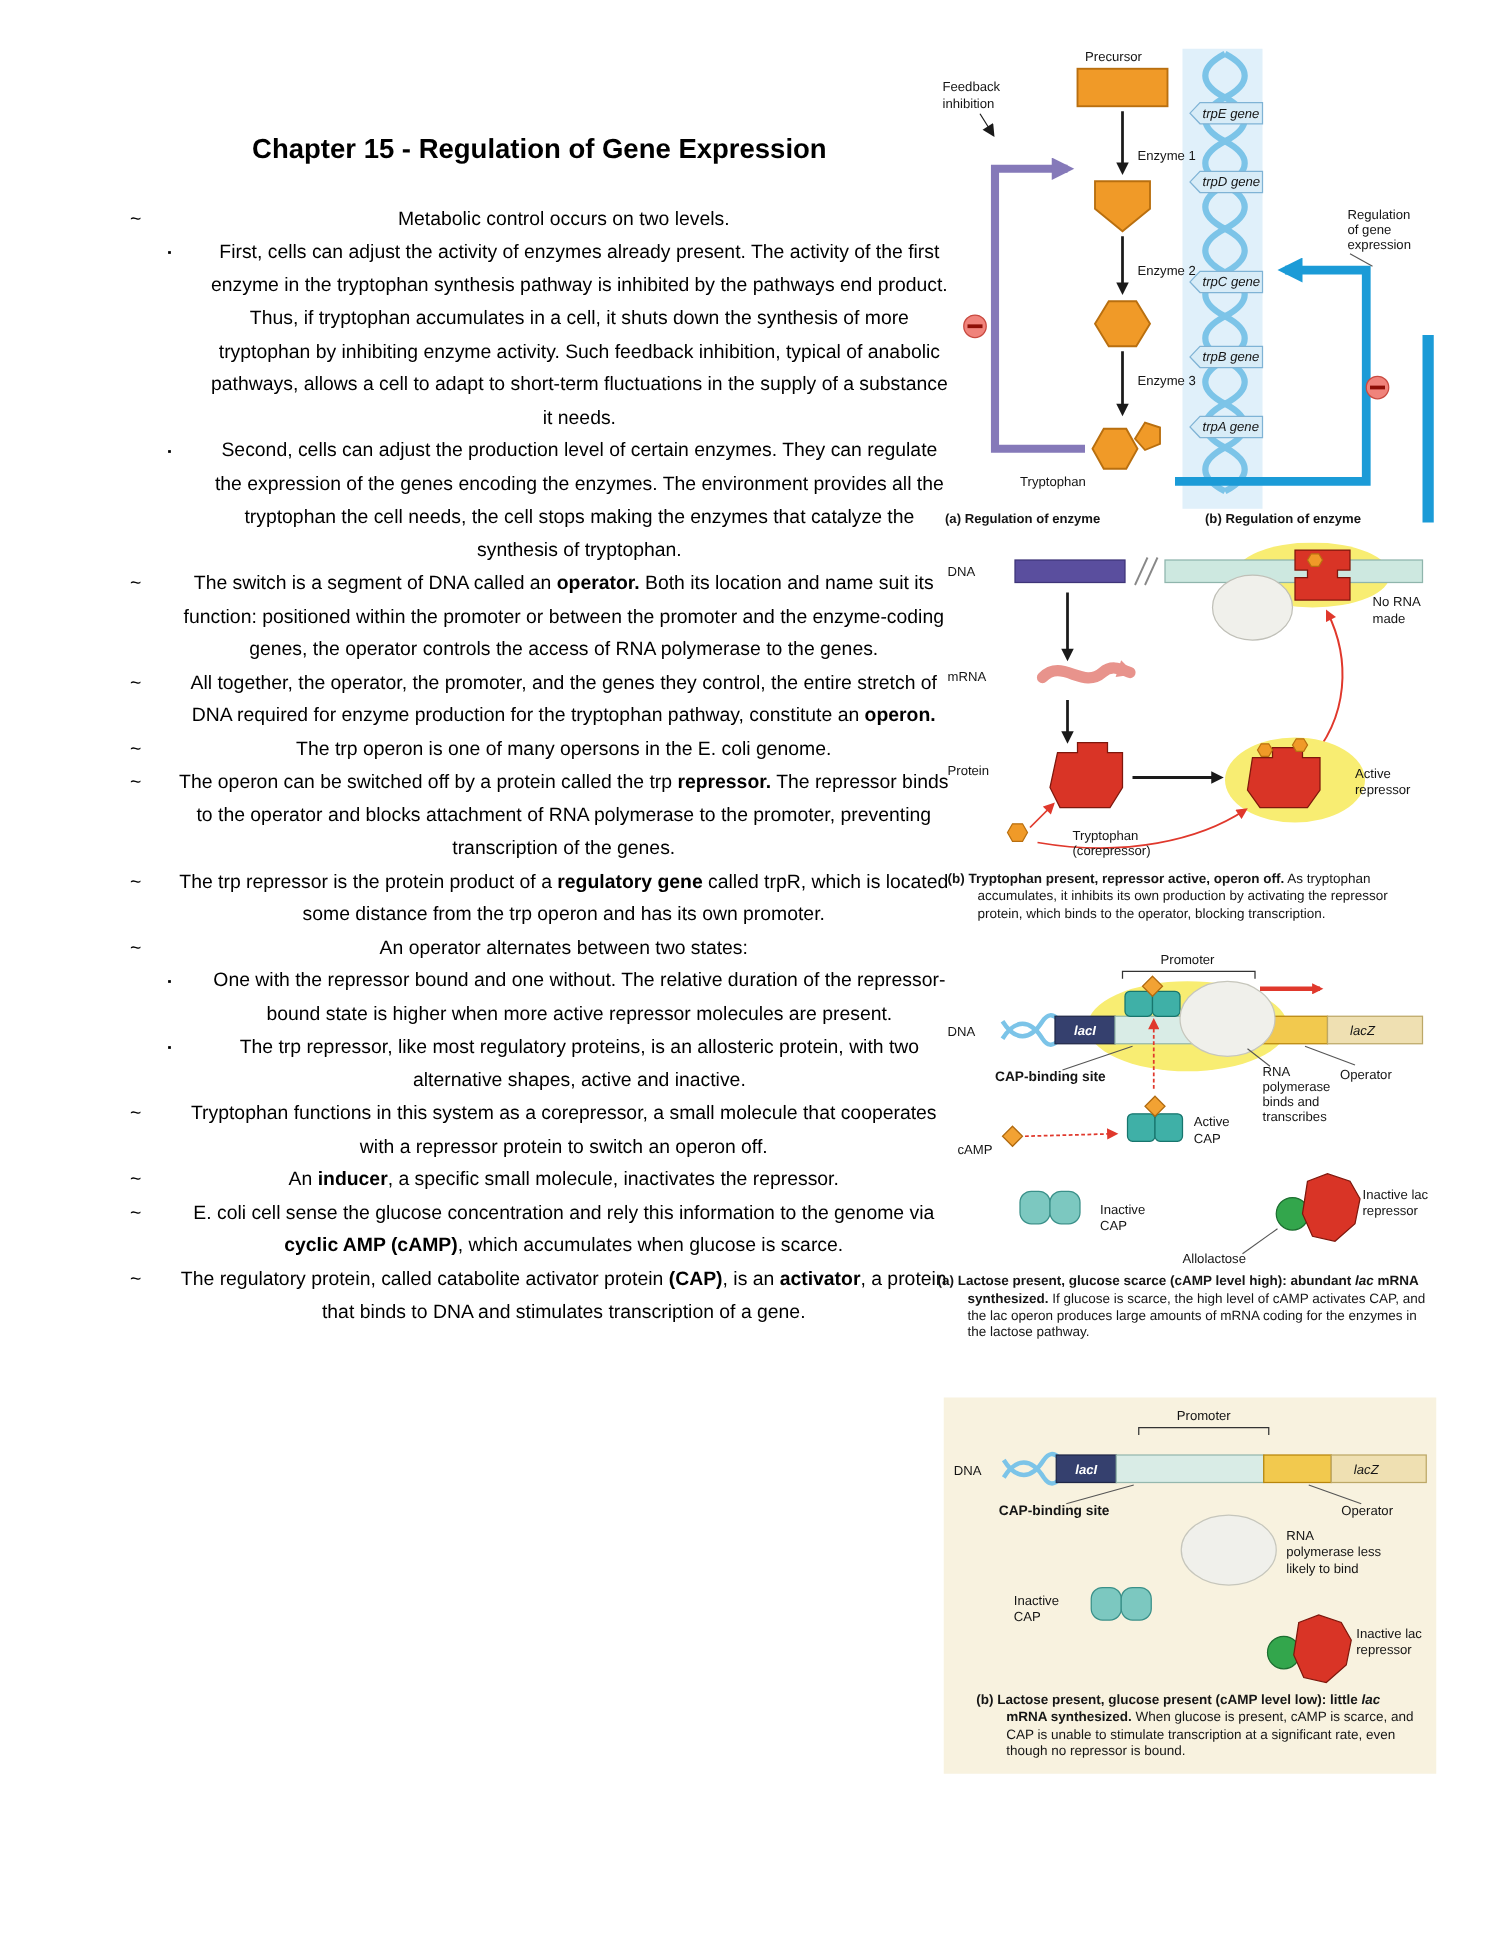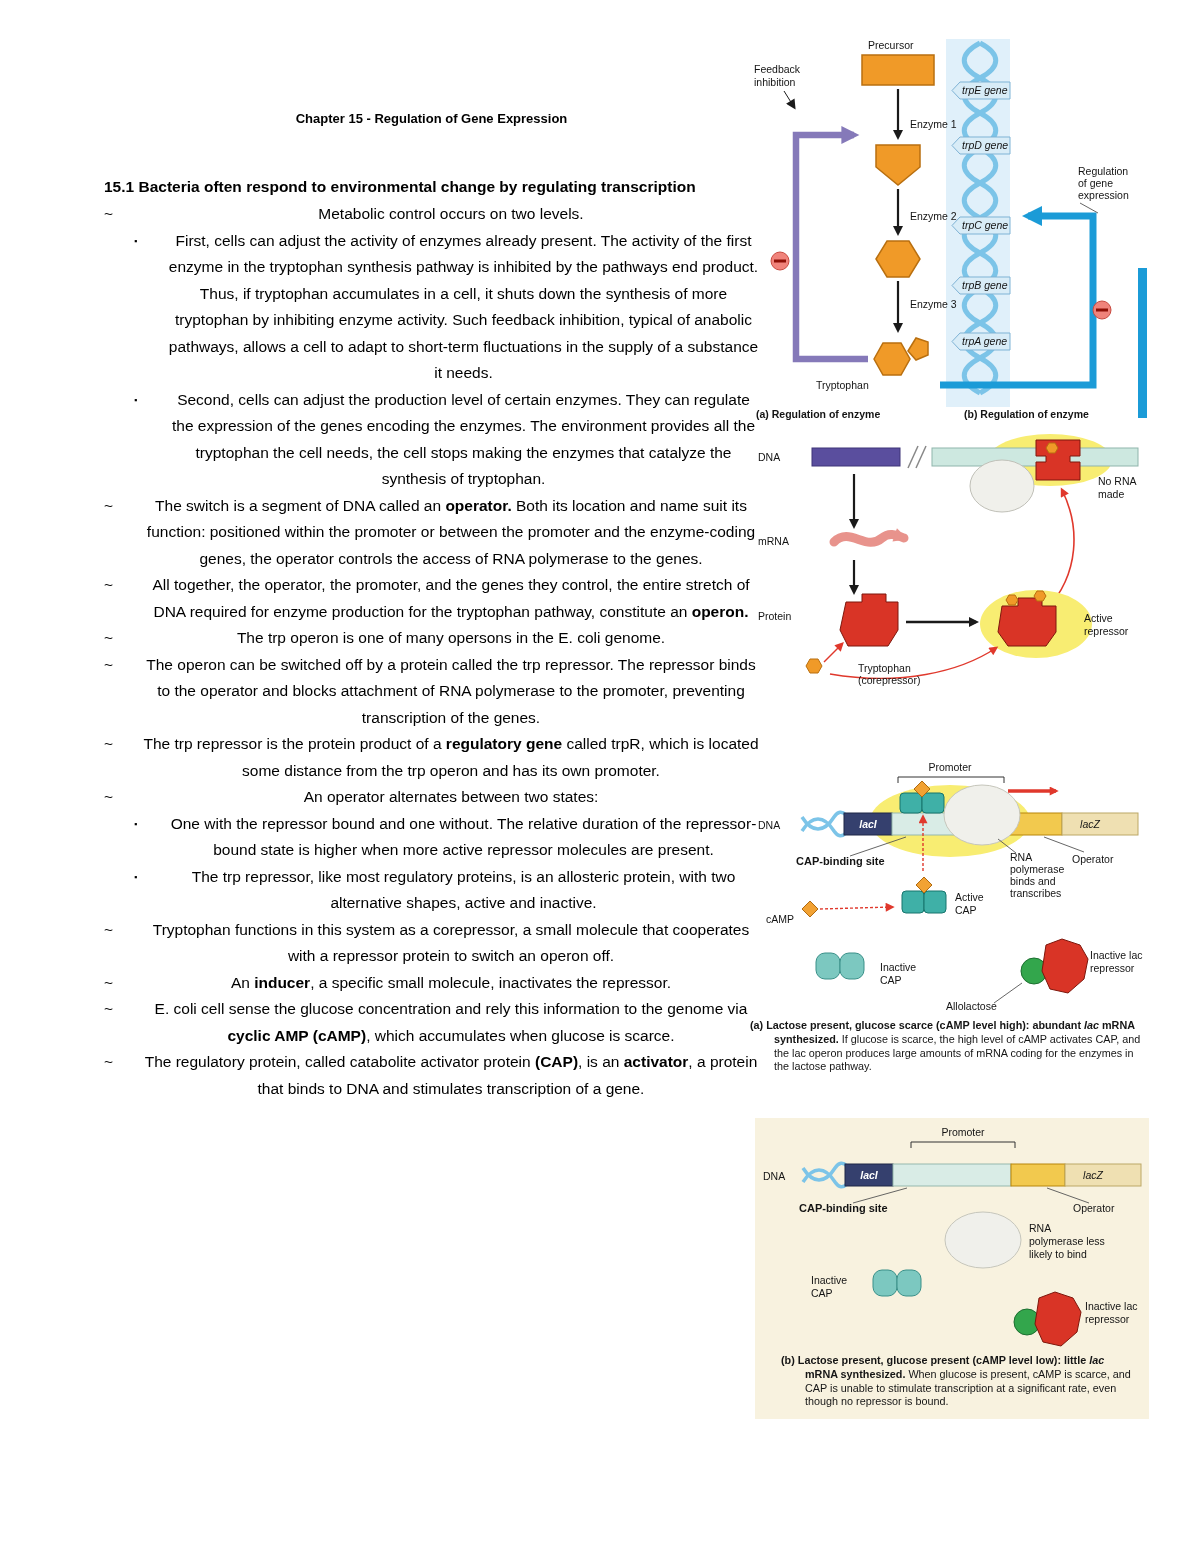"Chapter 15 - Regulation of" .title { font-size: 13px -> 22px; margin-bottom: 41px -> 30px }
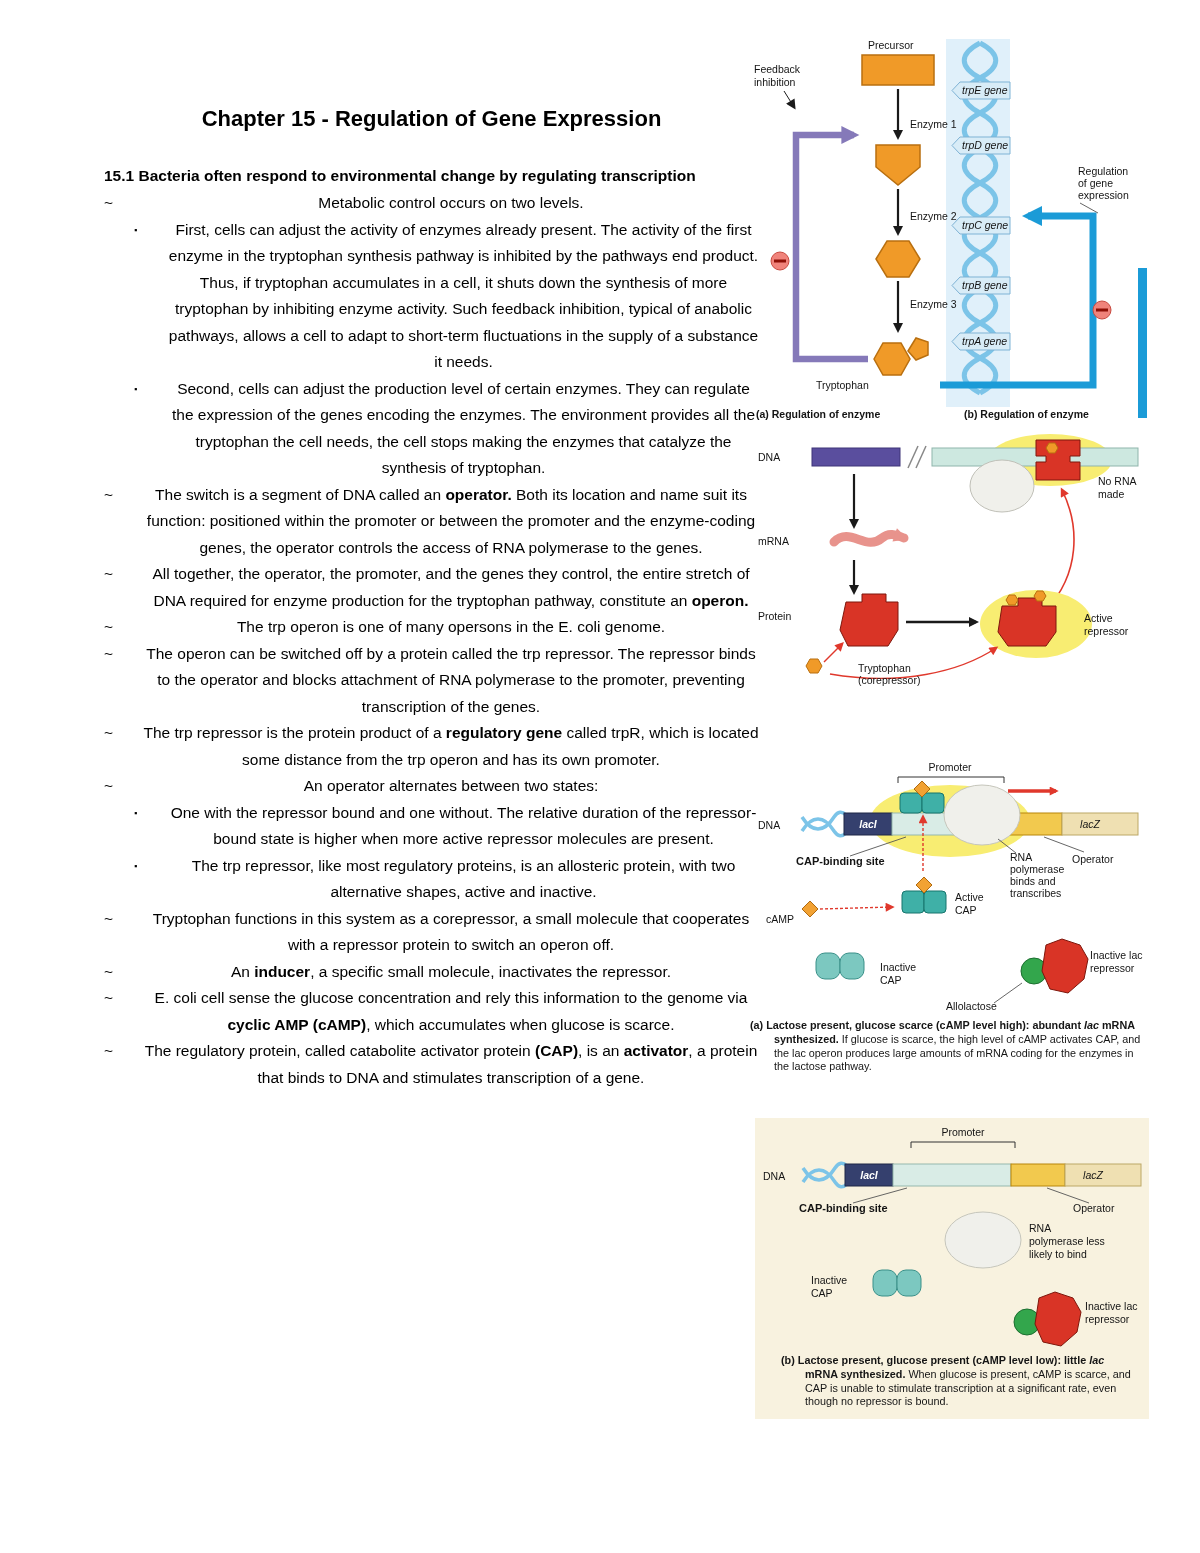"15.1 Bacteria often respond to" div.heading { html: <div>15.1 Bacteria often respond to environmental change by regulating transcription</div> -> none }
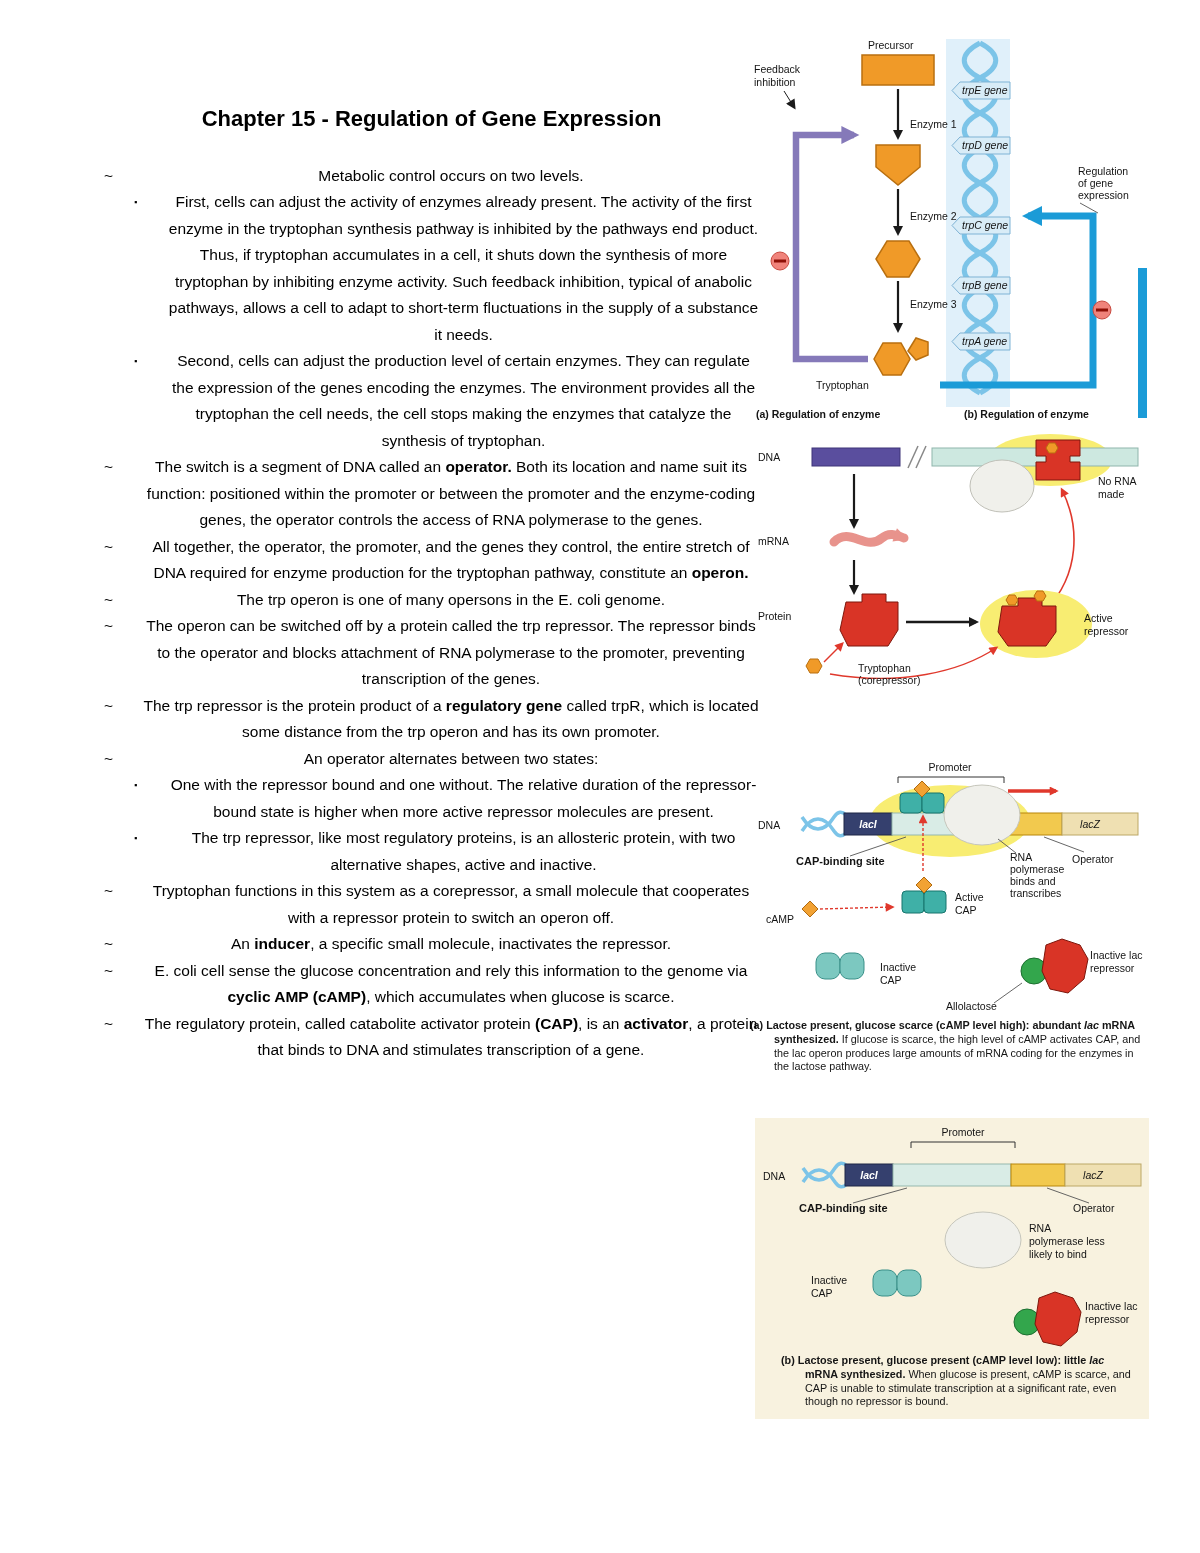"repressor." span { font-weight: 400 -> 700 }
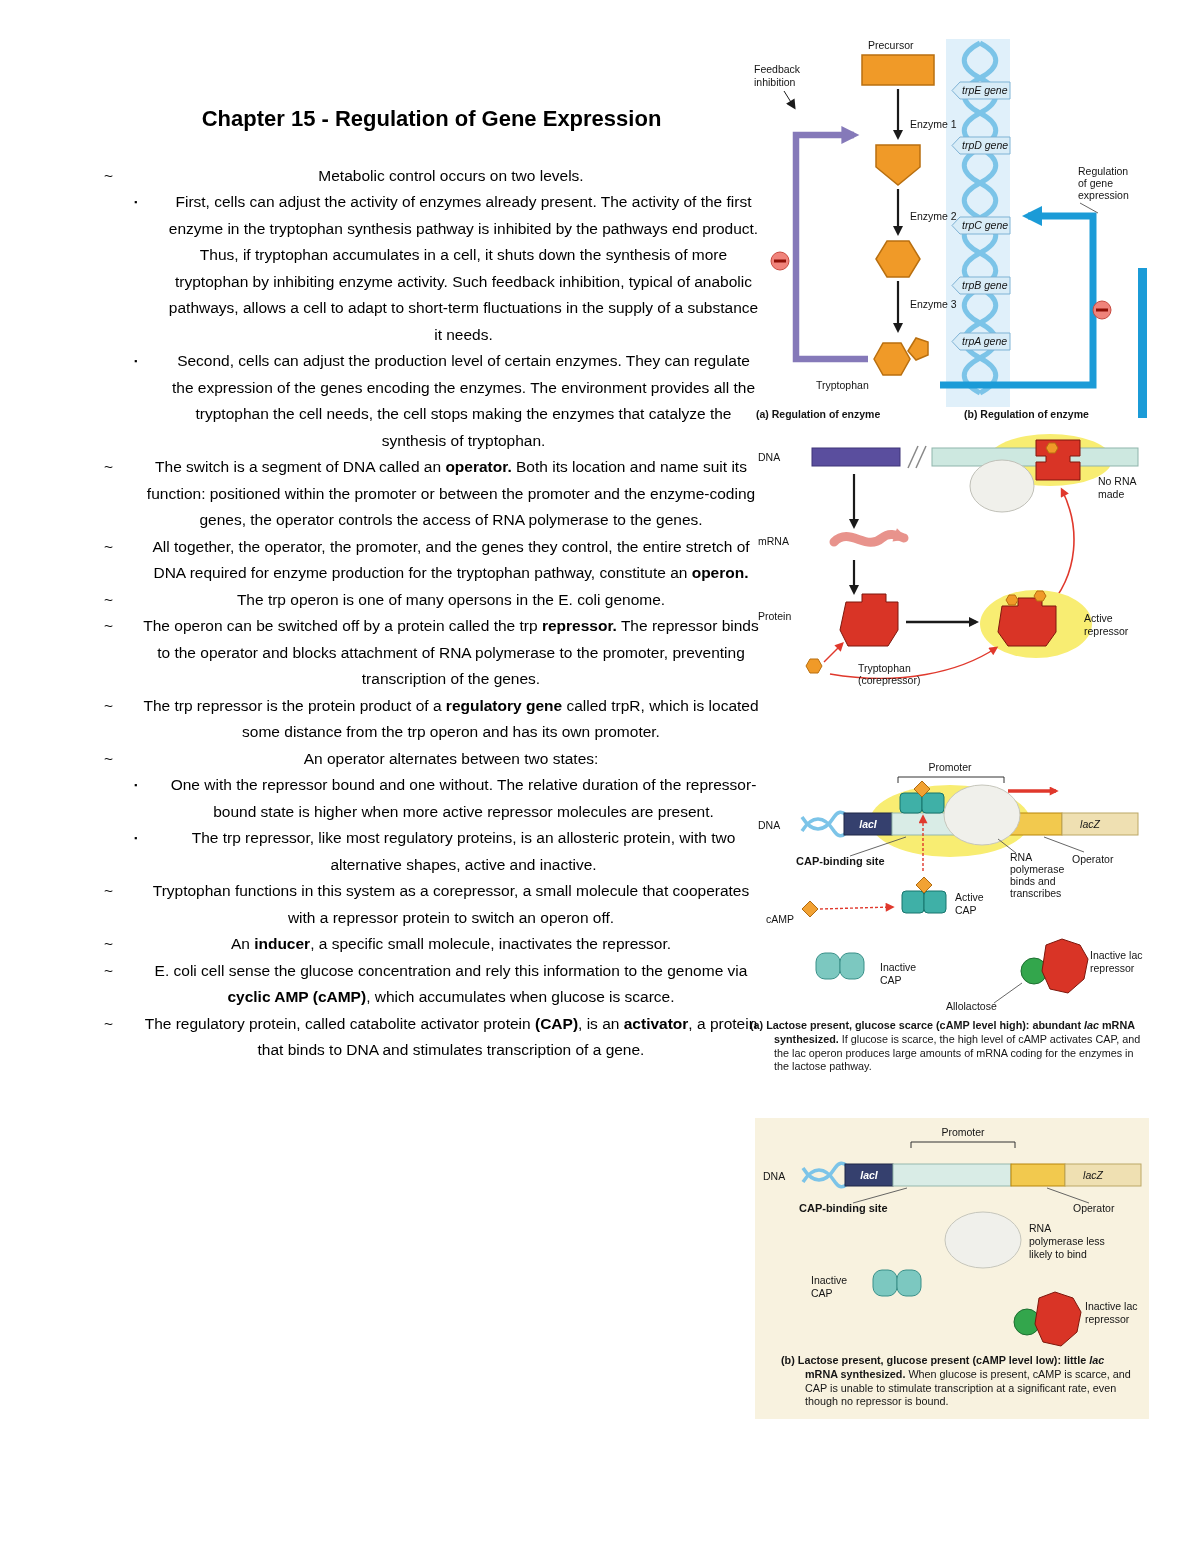"(b) Tryptophan present, repressor" div.cap { html: none -> <div><span>(b) Tryptophan present, repressor active, operon off.</span><span> As tryptophan accumulates, it inhibits its own production by activating the repressor protein, which binds to the operator, blocking transcription.</span></div> }
